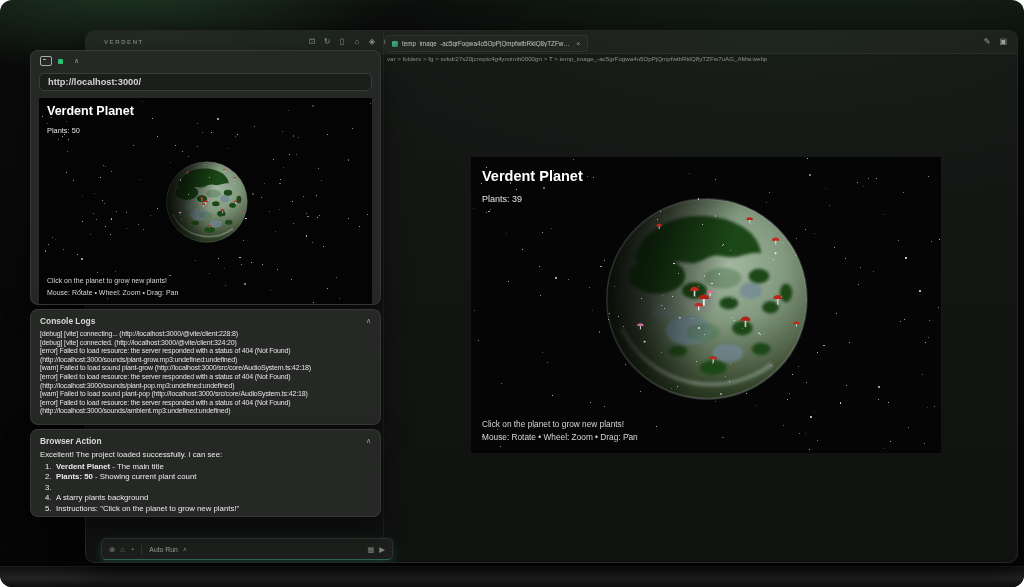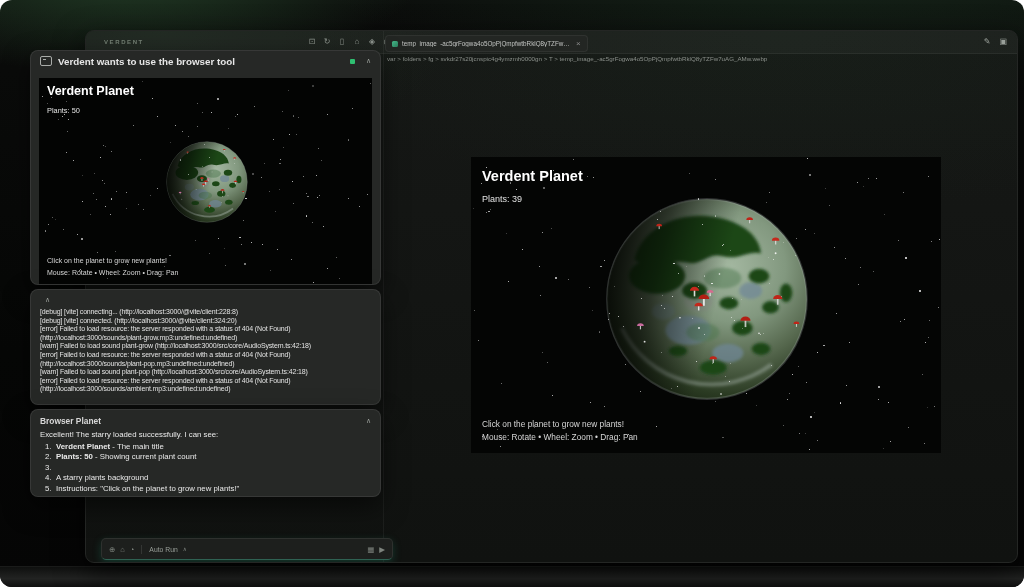"Verdent wants to use the" span.d-title { html: <span>Verdent wants to use the browser tool</span> -> none }
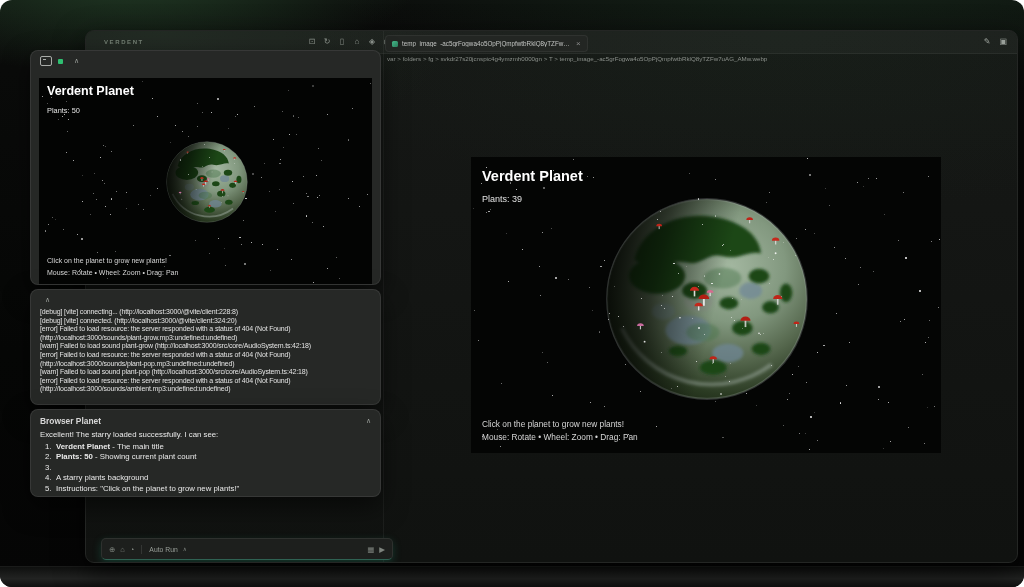"http://localhost:3000/" input.urlbar { html: none -> <input> }
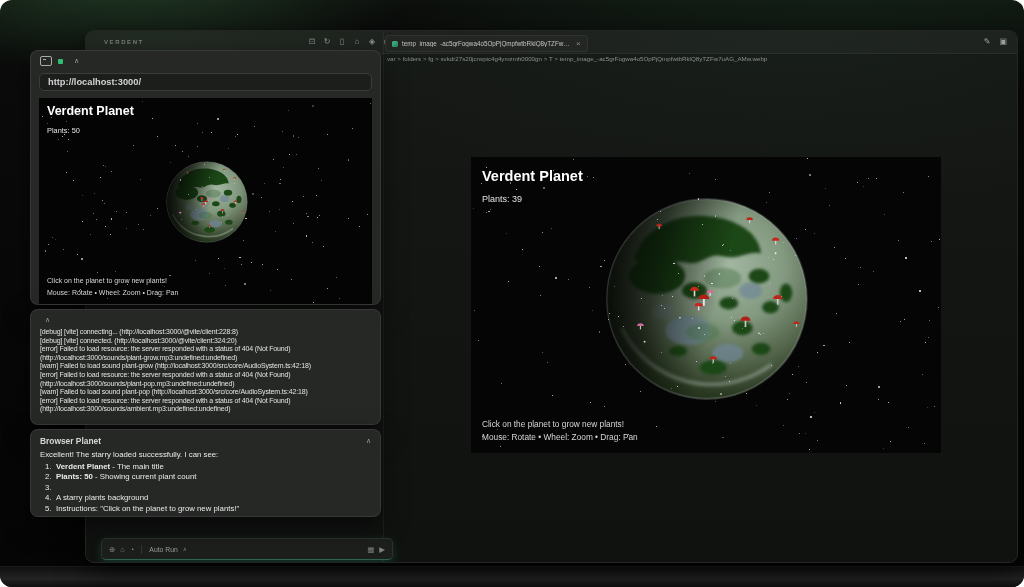"Console Logs" span.panel-title { html: none -> <span>Console Logs</span> }
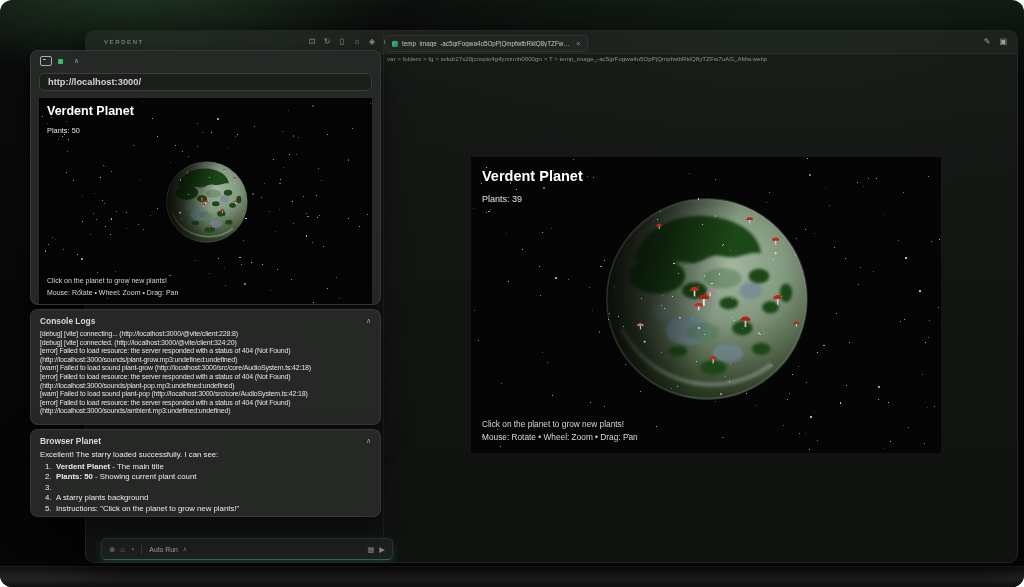"Browser Planet" span.panel-title { text: Planet -> Action }
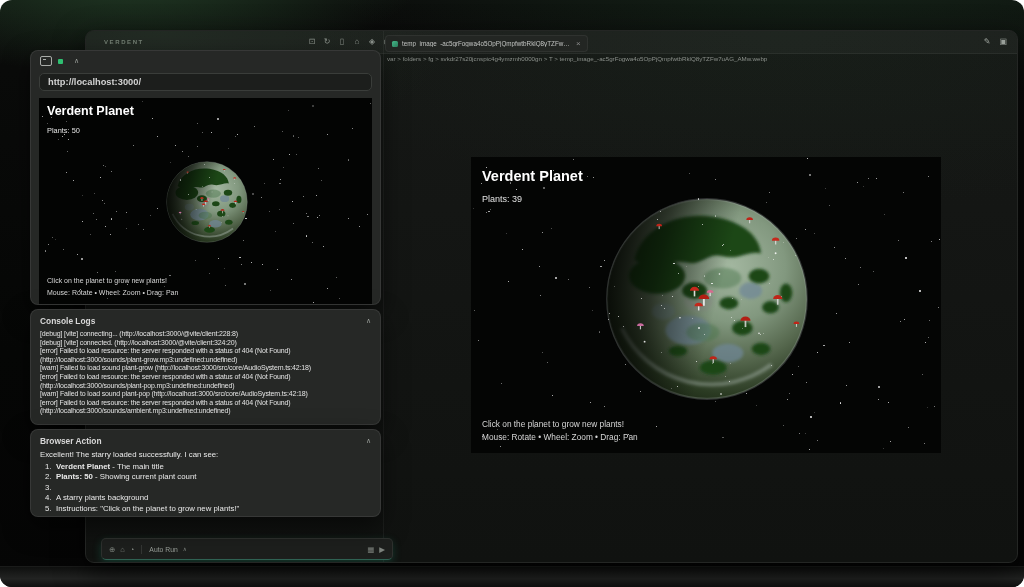"Excellent! The starry loaded" div.a-intro { text: starry -> project }
